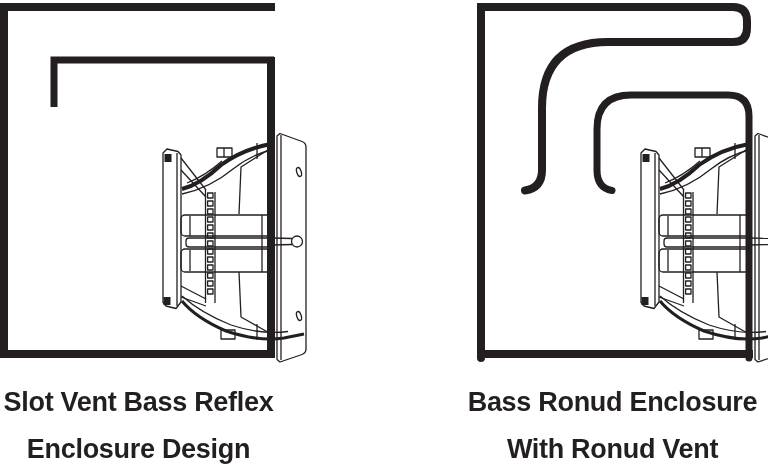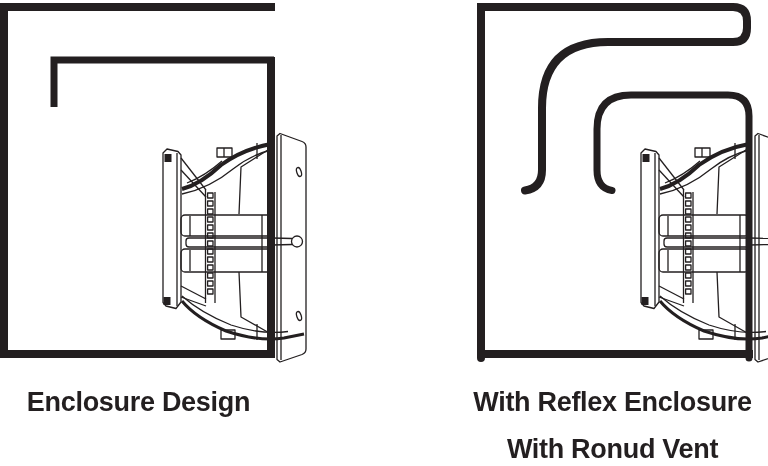"Slot Vent Bass Reflex" div { html: none -> <div>Slot Vent Bass Reflex</div> }
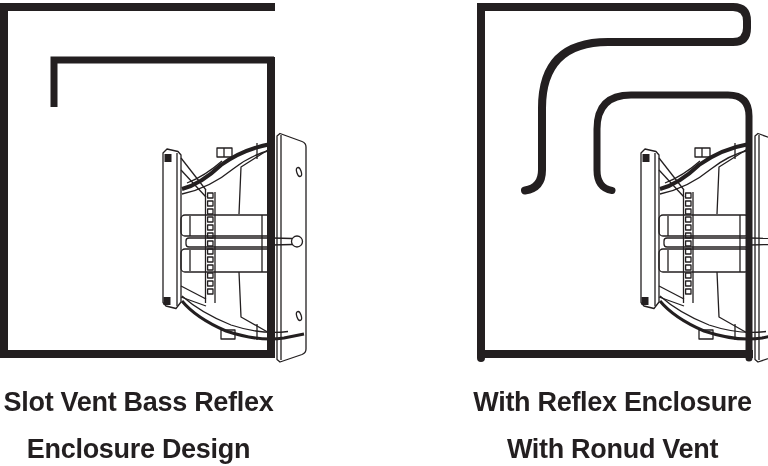"With Reflex Enclosure" div { text: With Reflex -> Bass Ronud }
